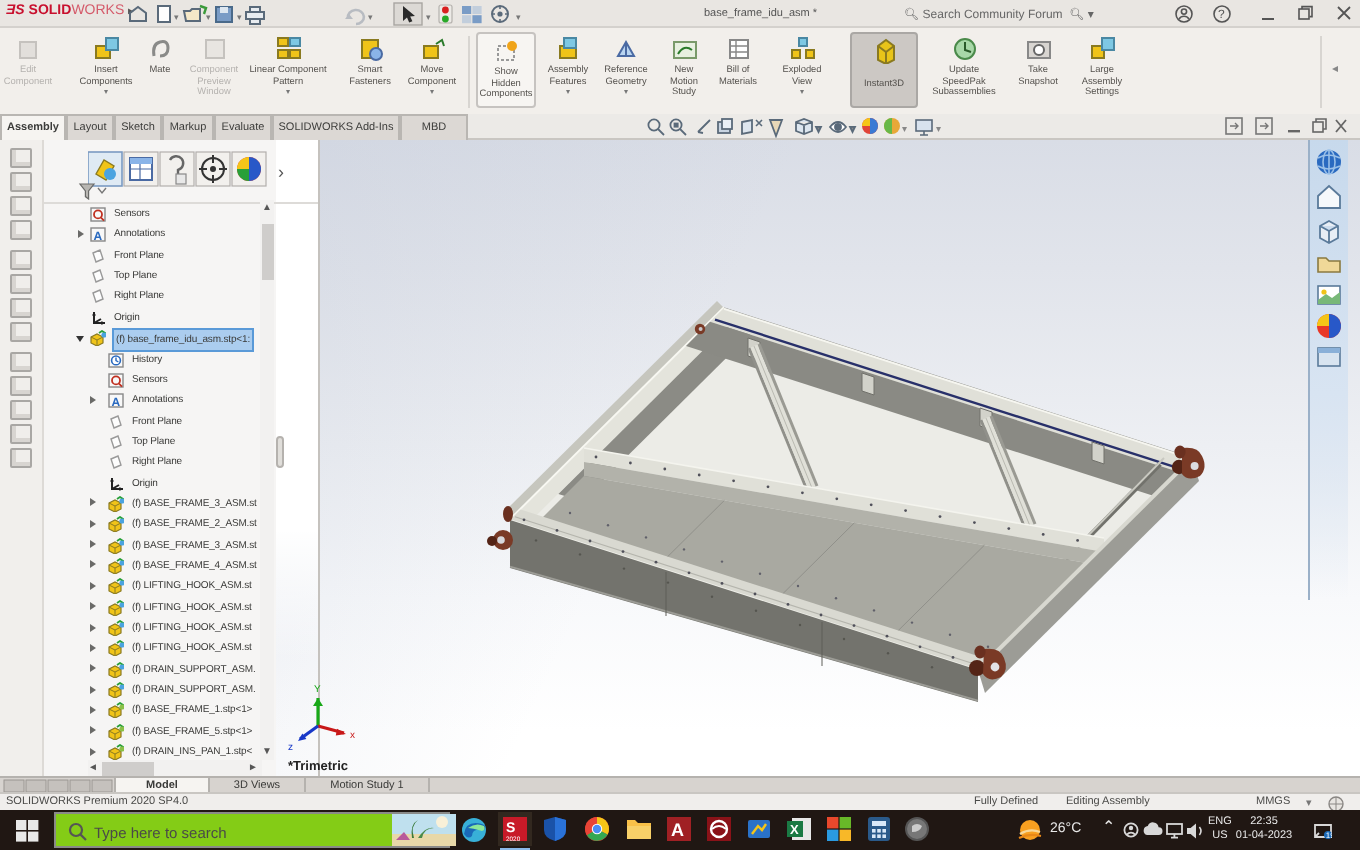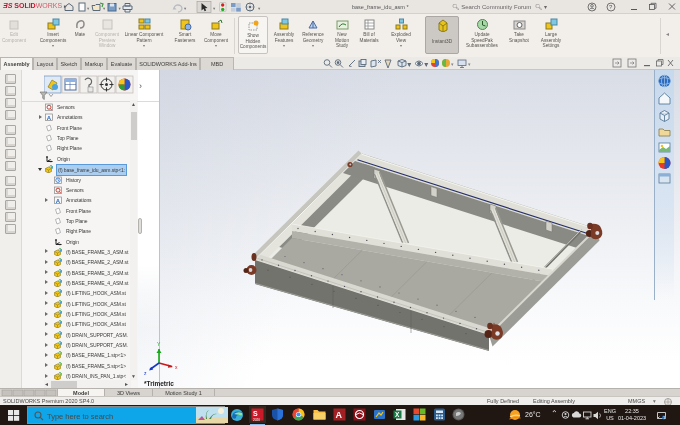"Type here to search" div.abs { background: #0ea5e9 -> #84cc16 }
